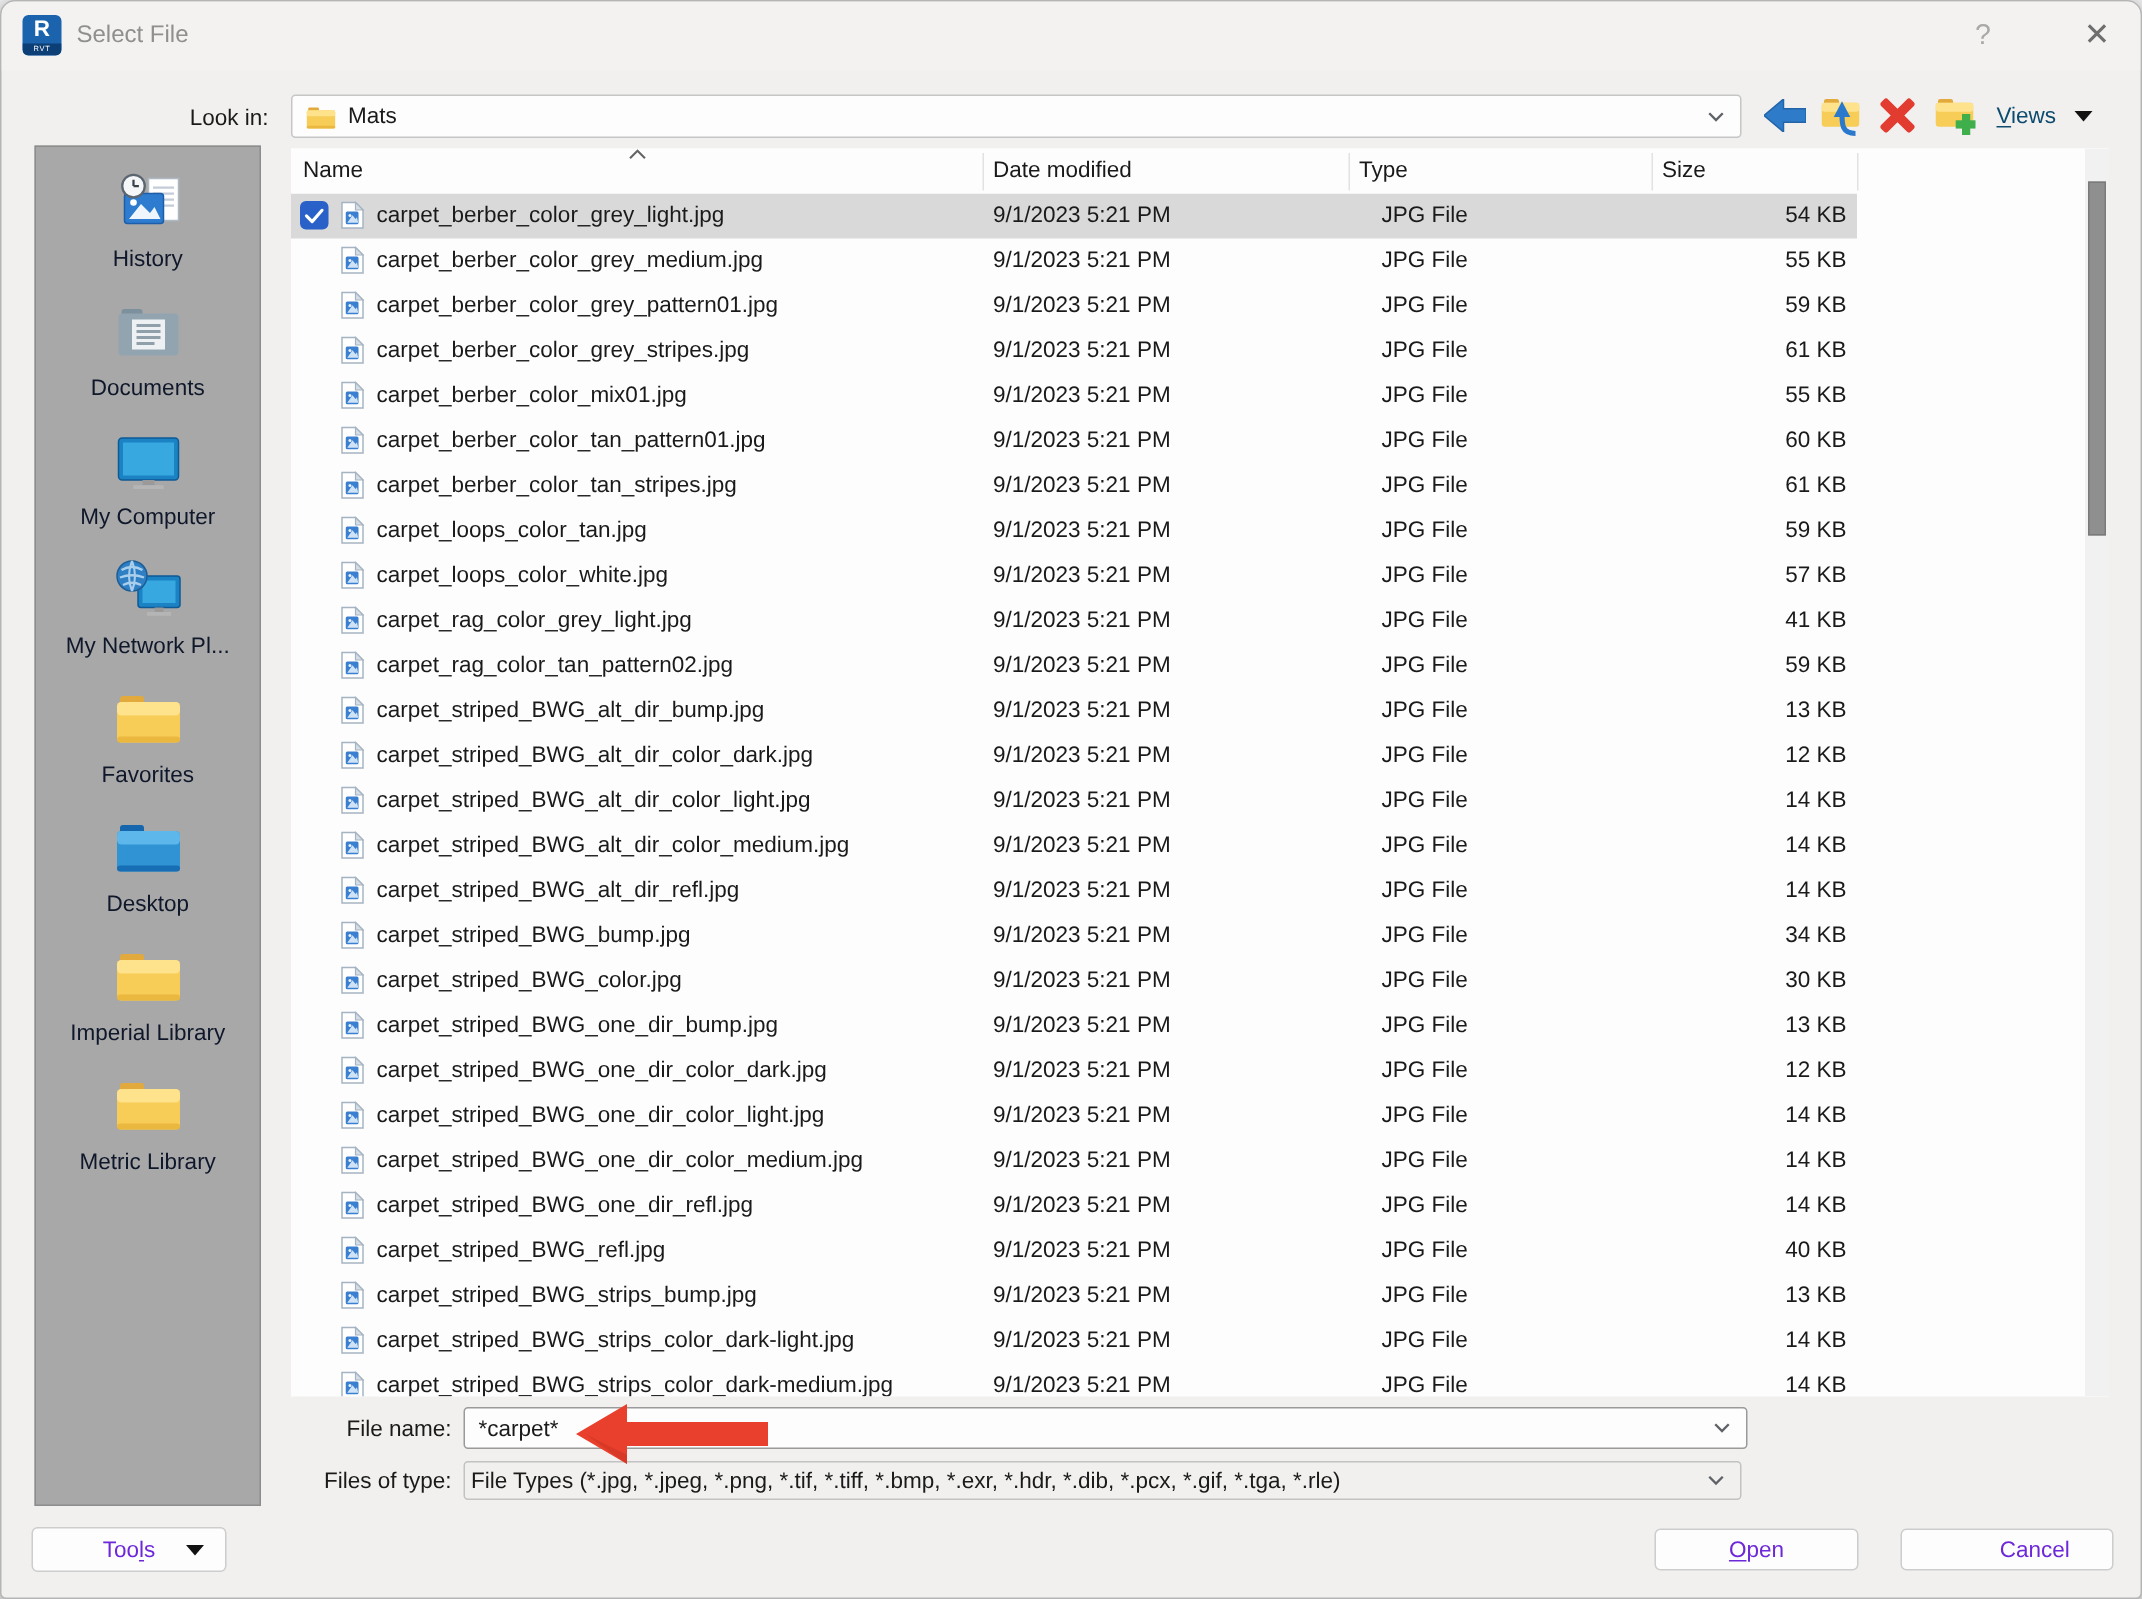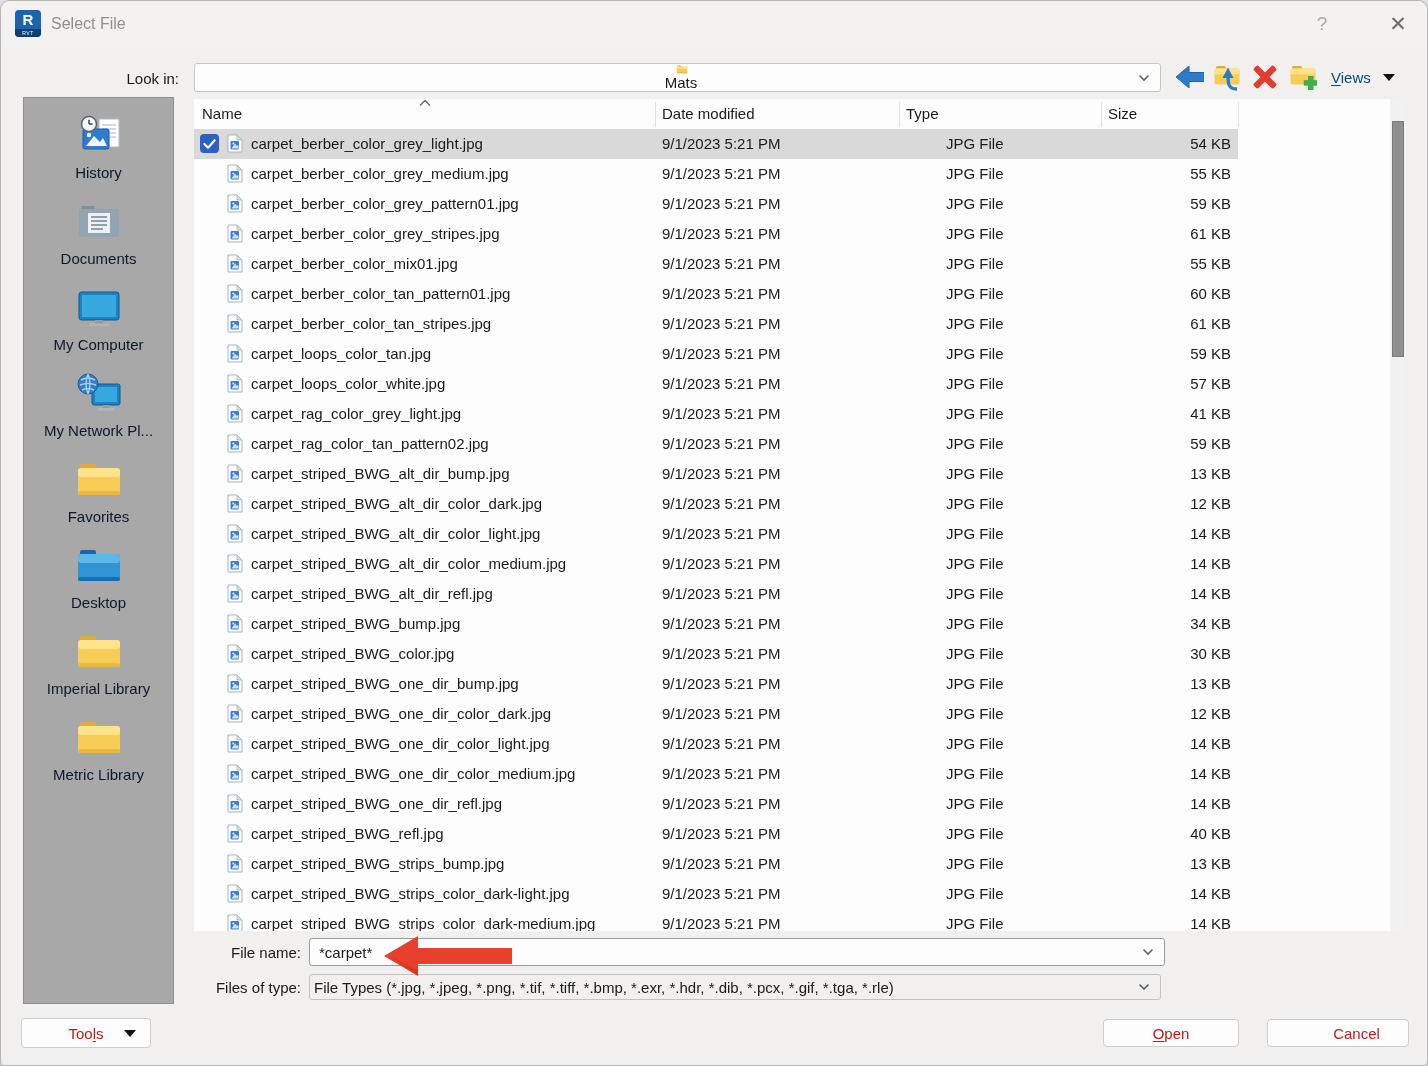"Mats" .lookin-combo { flex-direction: column -> none }
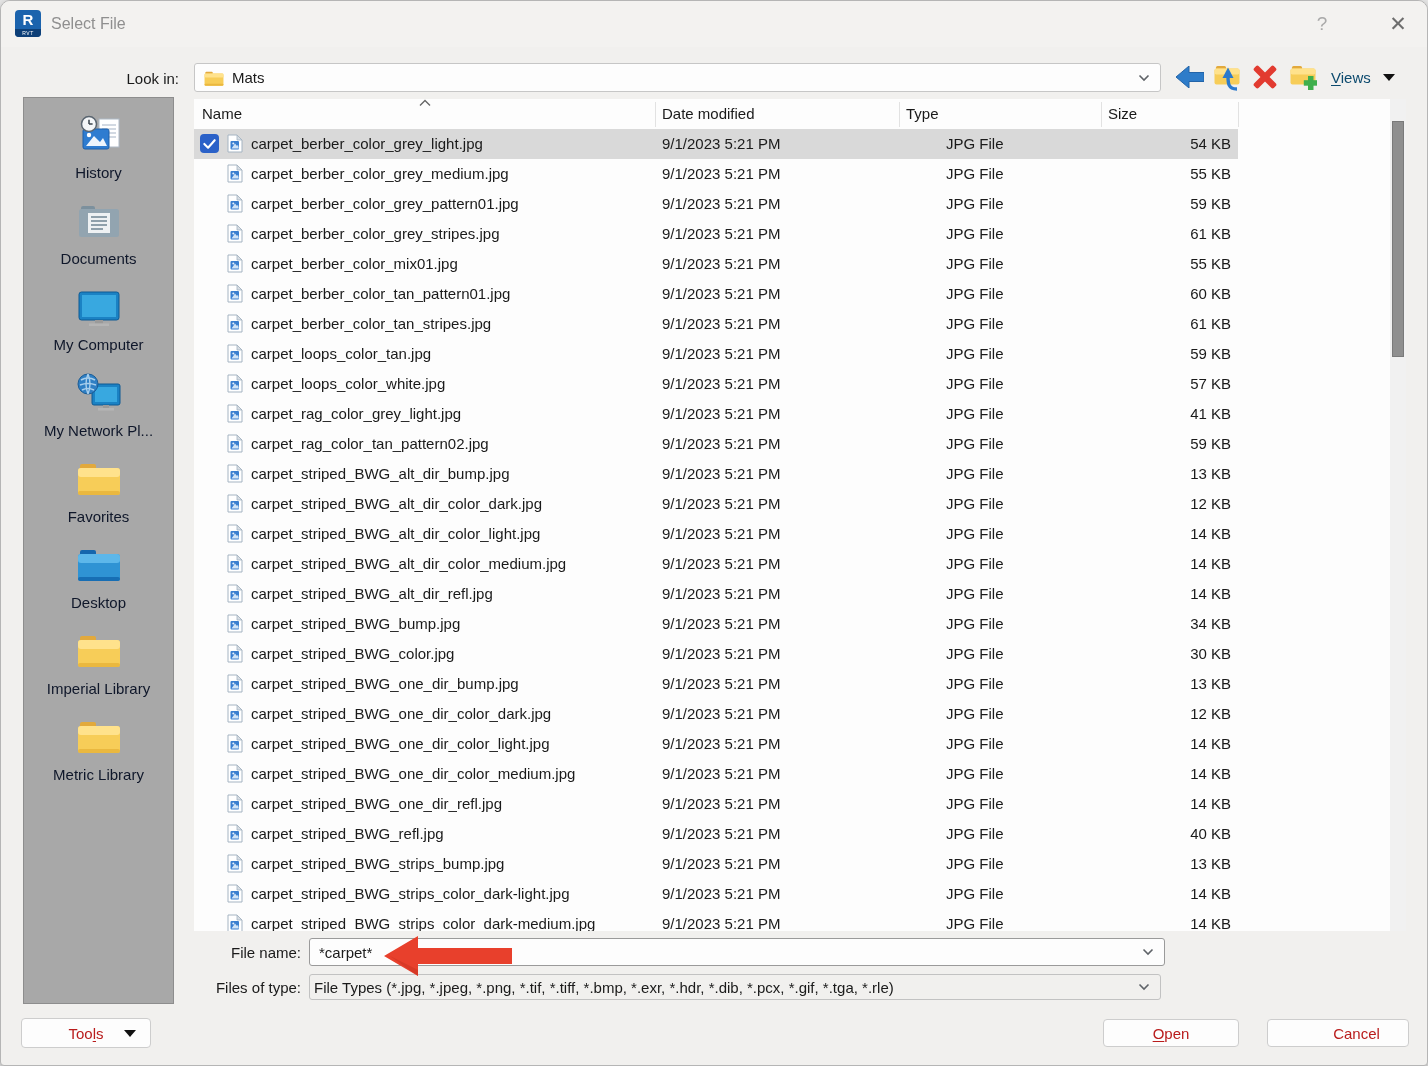"JPG File" .frow .ftype { left: 752px -> 727px }
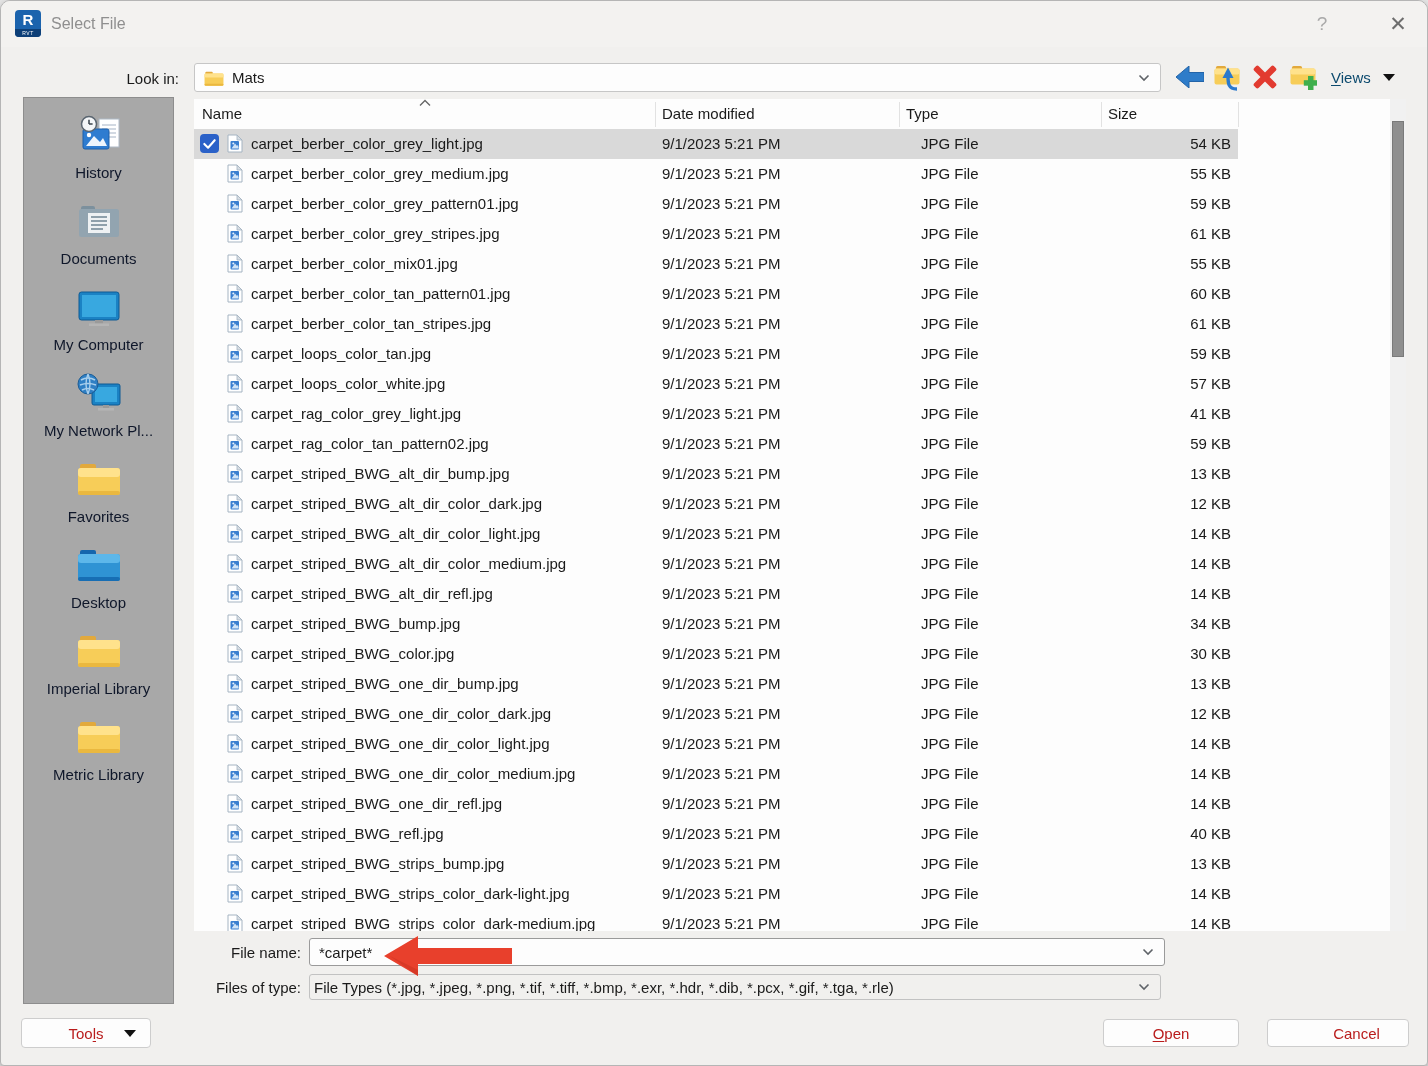"Tools" .btn { color: #b91c1c -> #6d28d9 }
